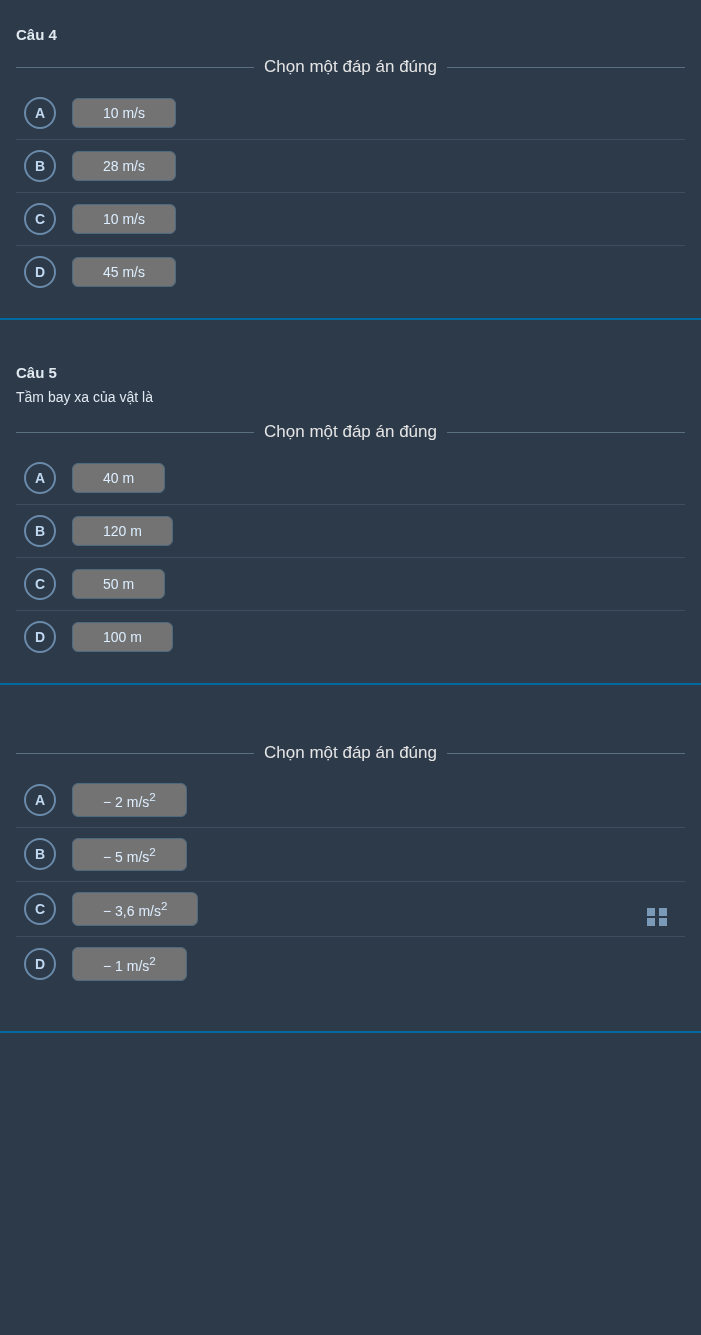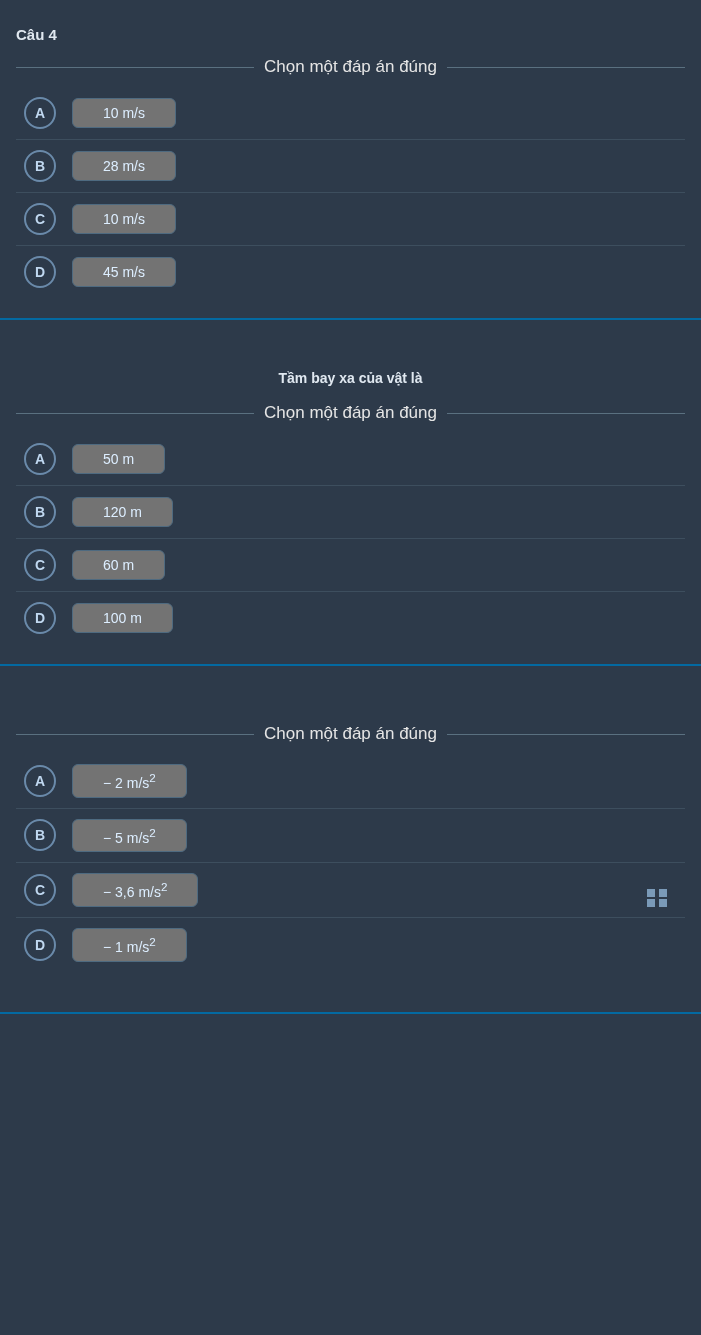"Câu 5" div.question-title { html: none -> <div>Câu 5</div> }
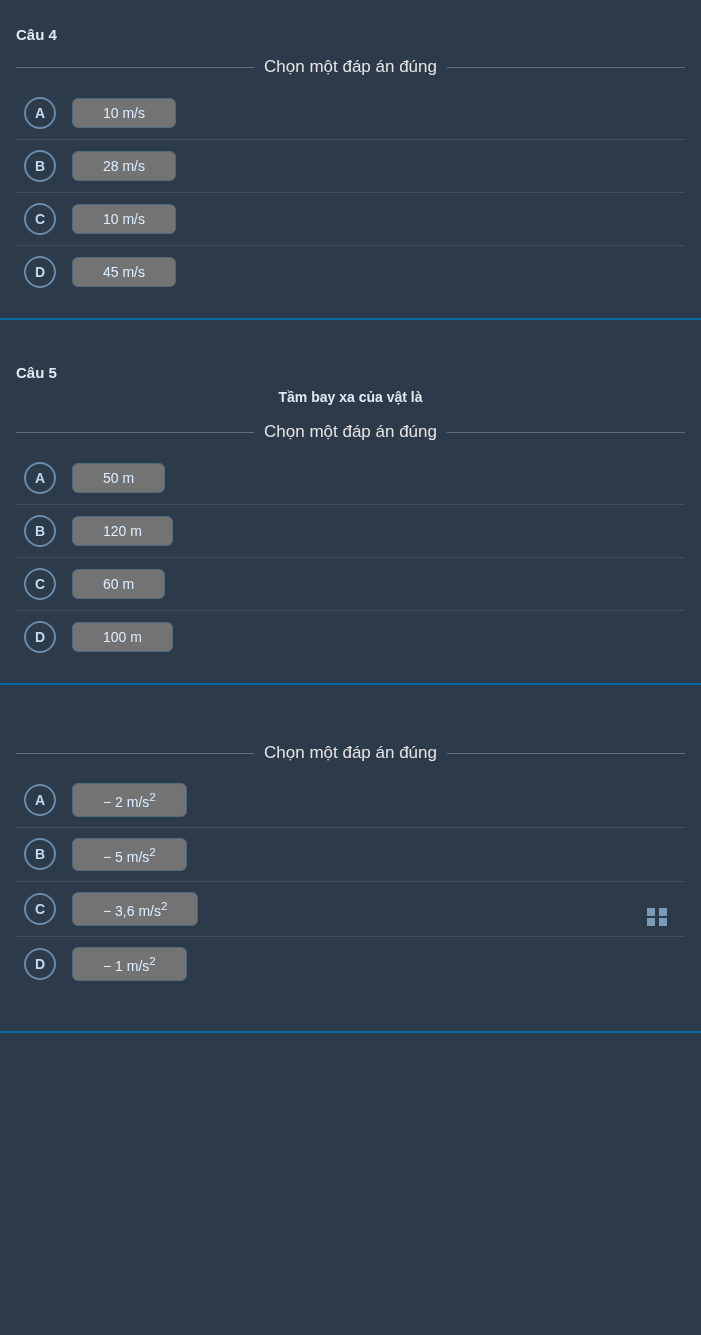"Tầm bay xa của vật" div.question-body { font-weight: bold -> normal; text-align: center -> none }
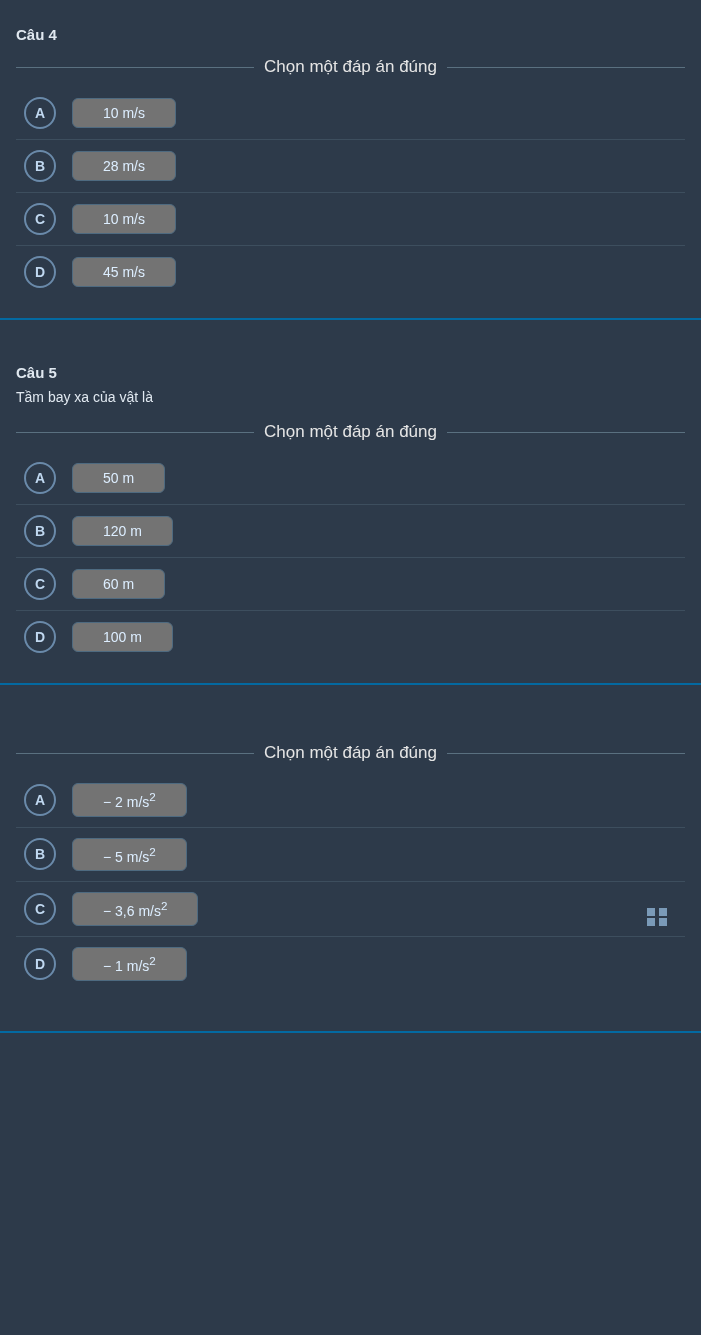"50 m" div.option-value-box { text: 50 -> 40 }
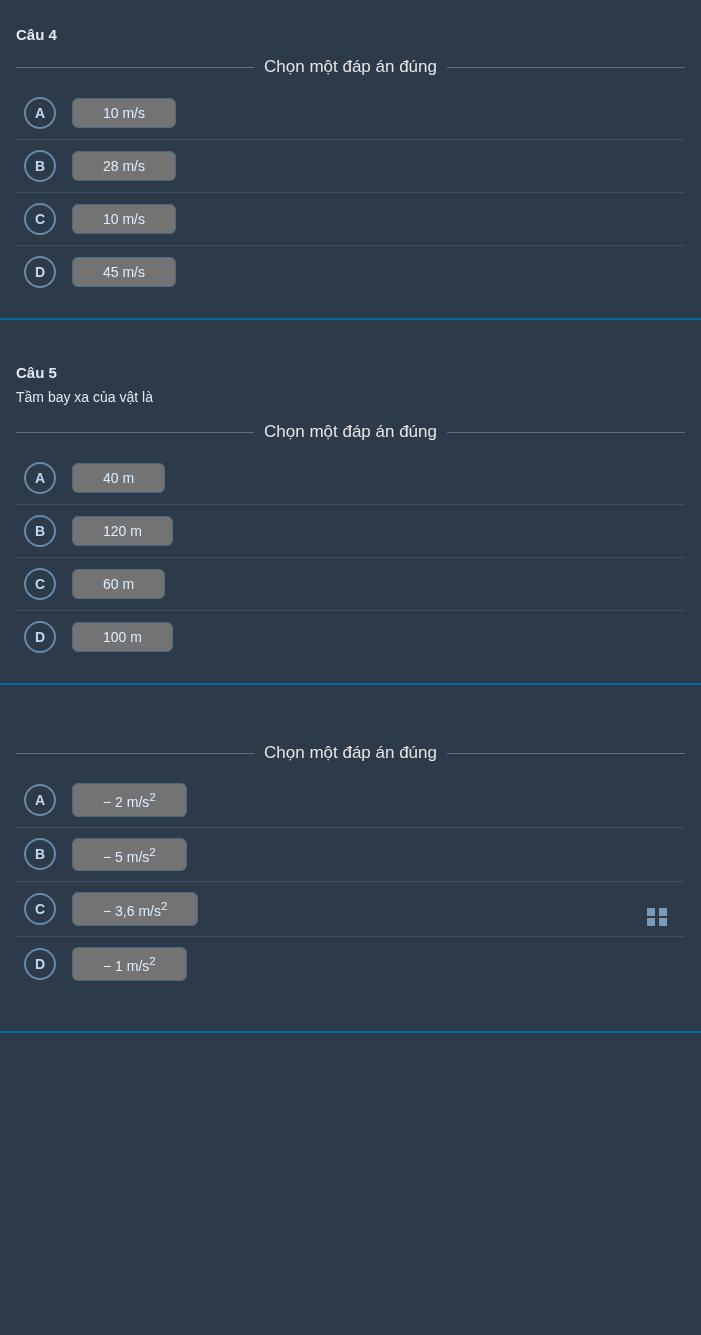"60 m" div.option-value-box { text: 60 -> 50 }
